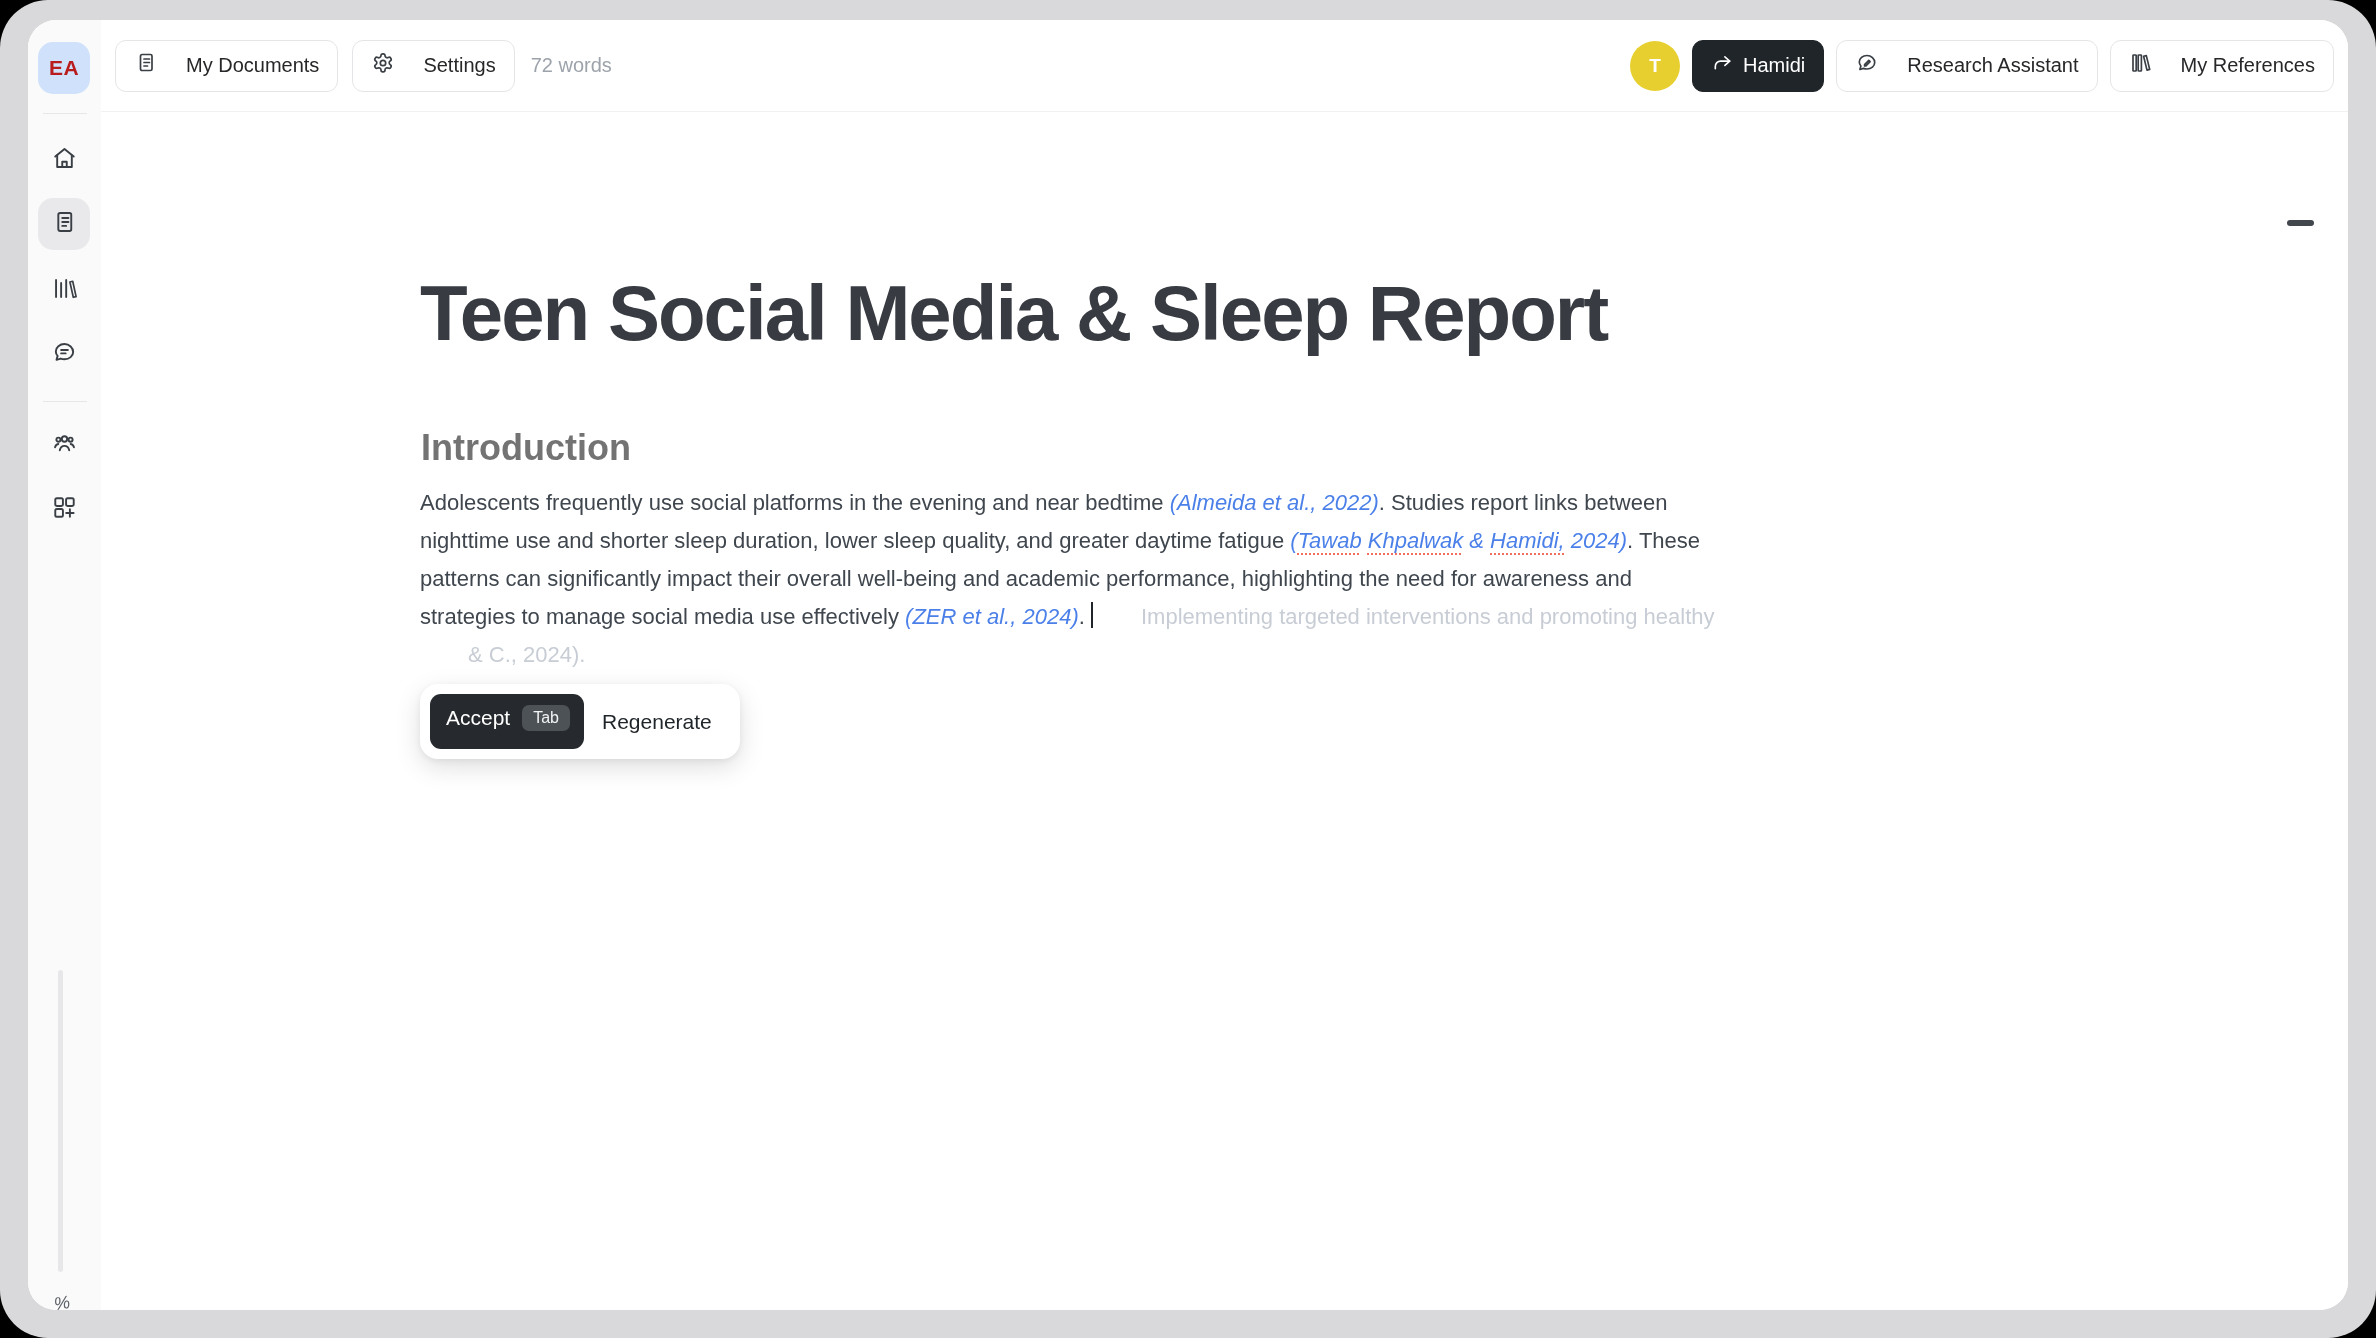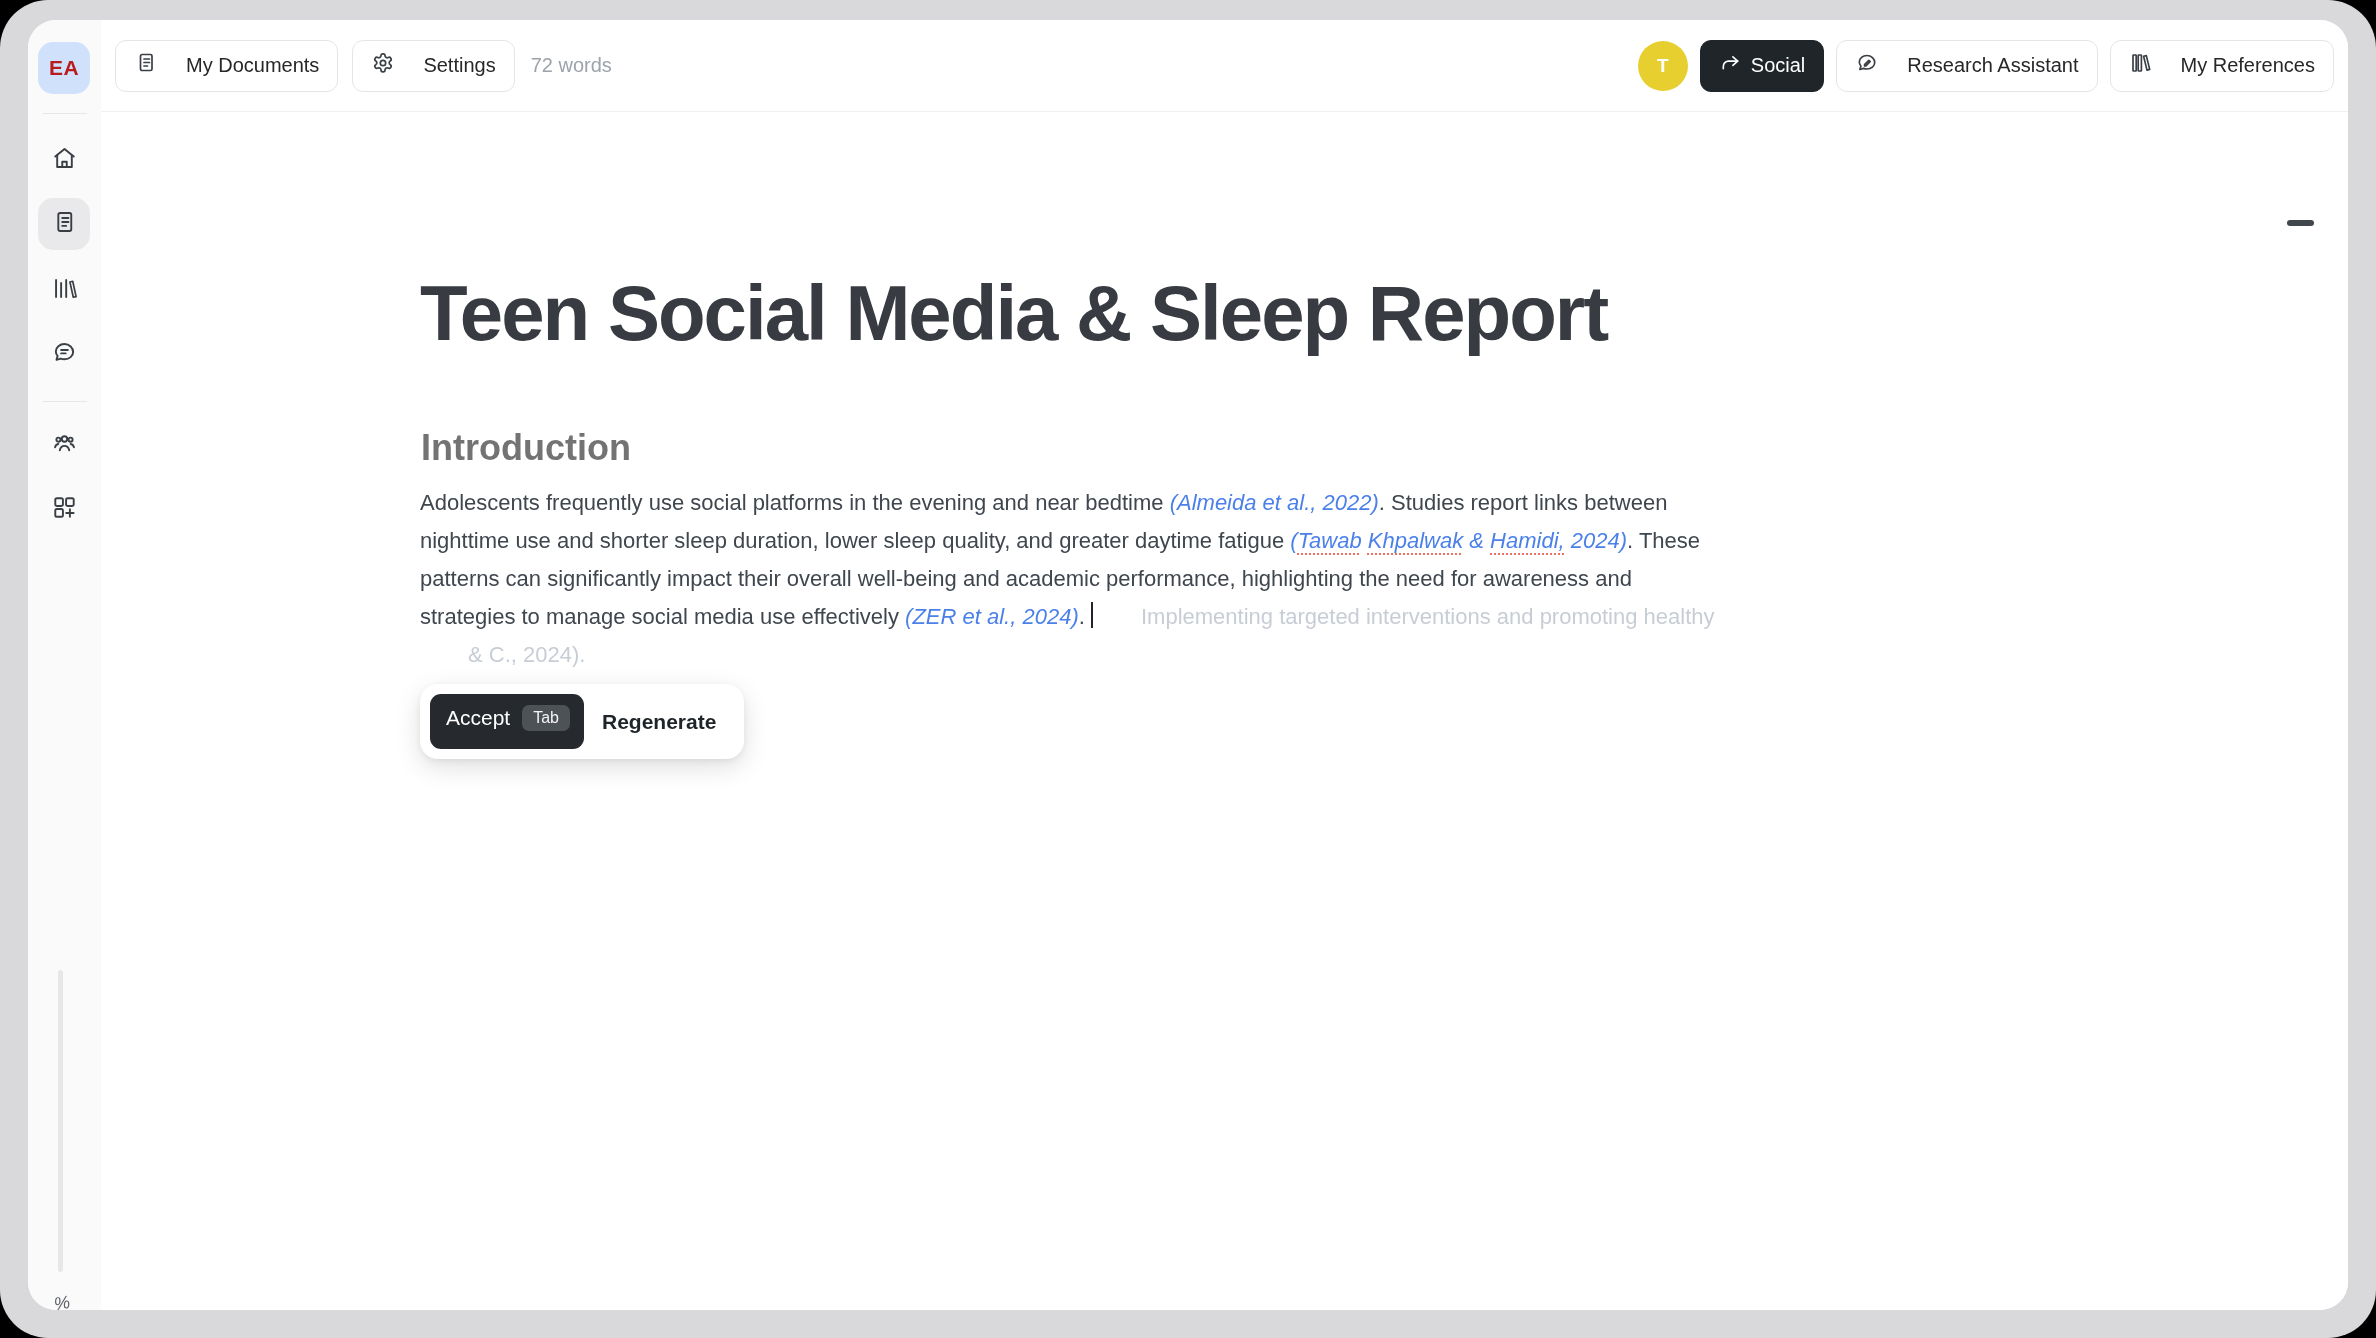"Social" span { text: Social -> Hamidi }
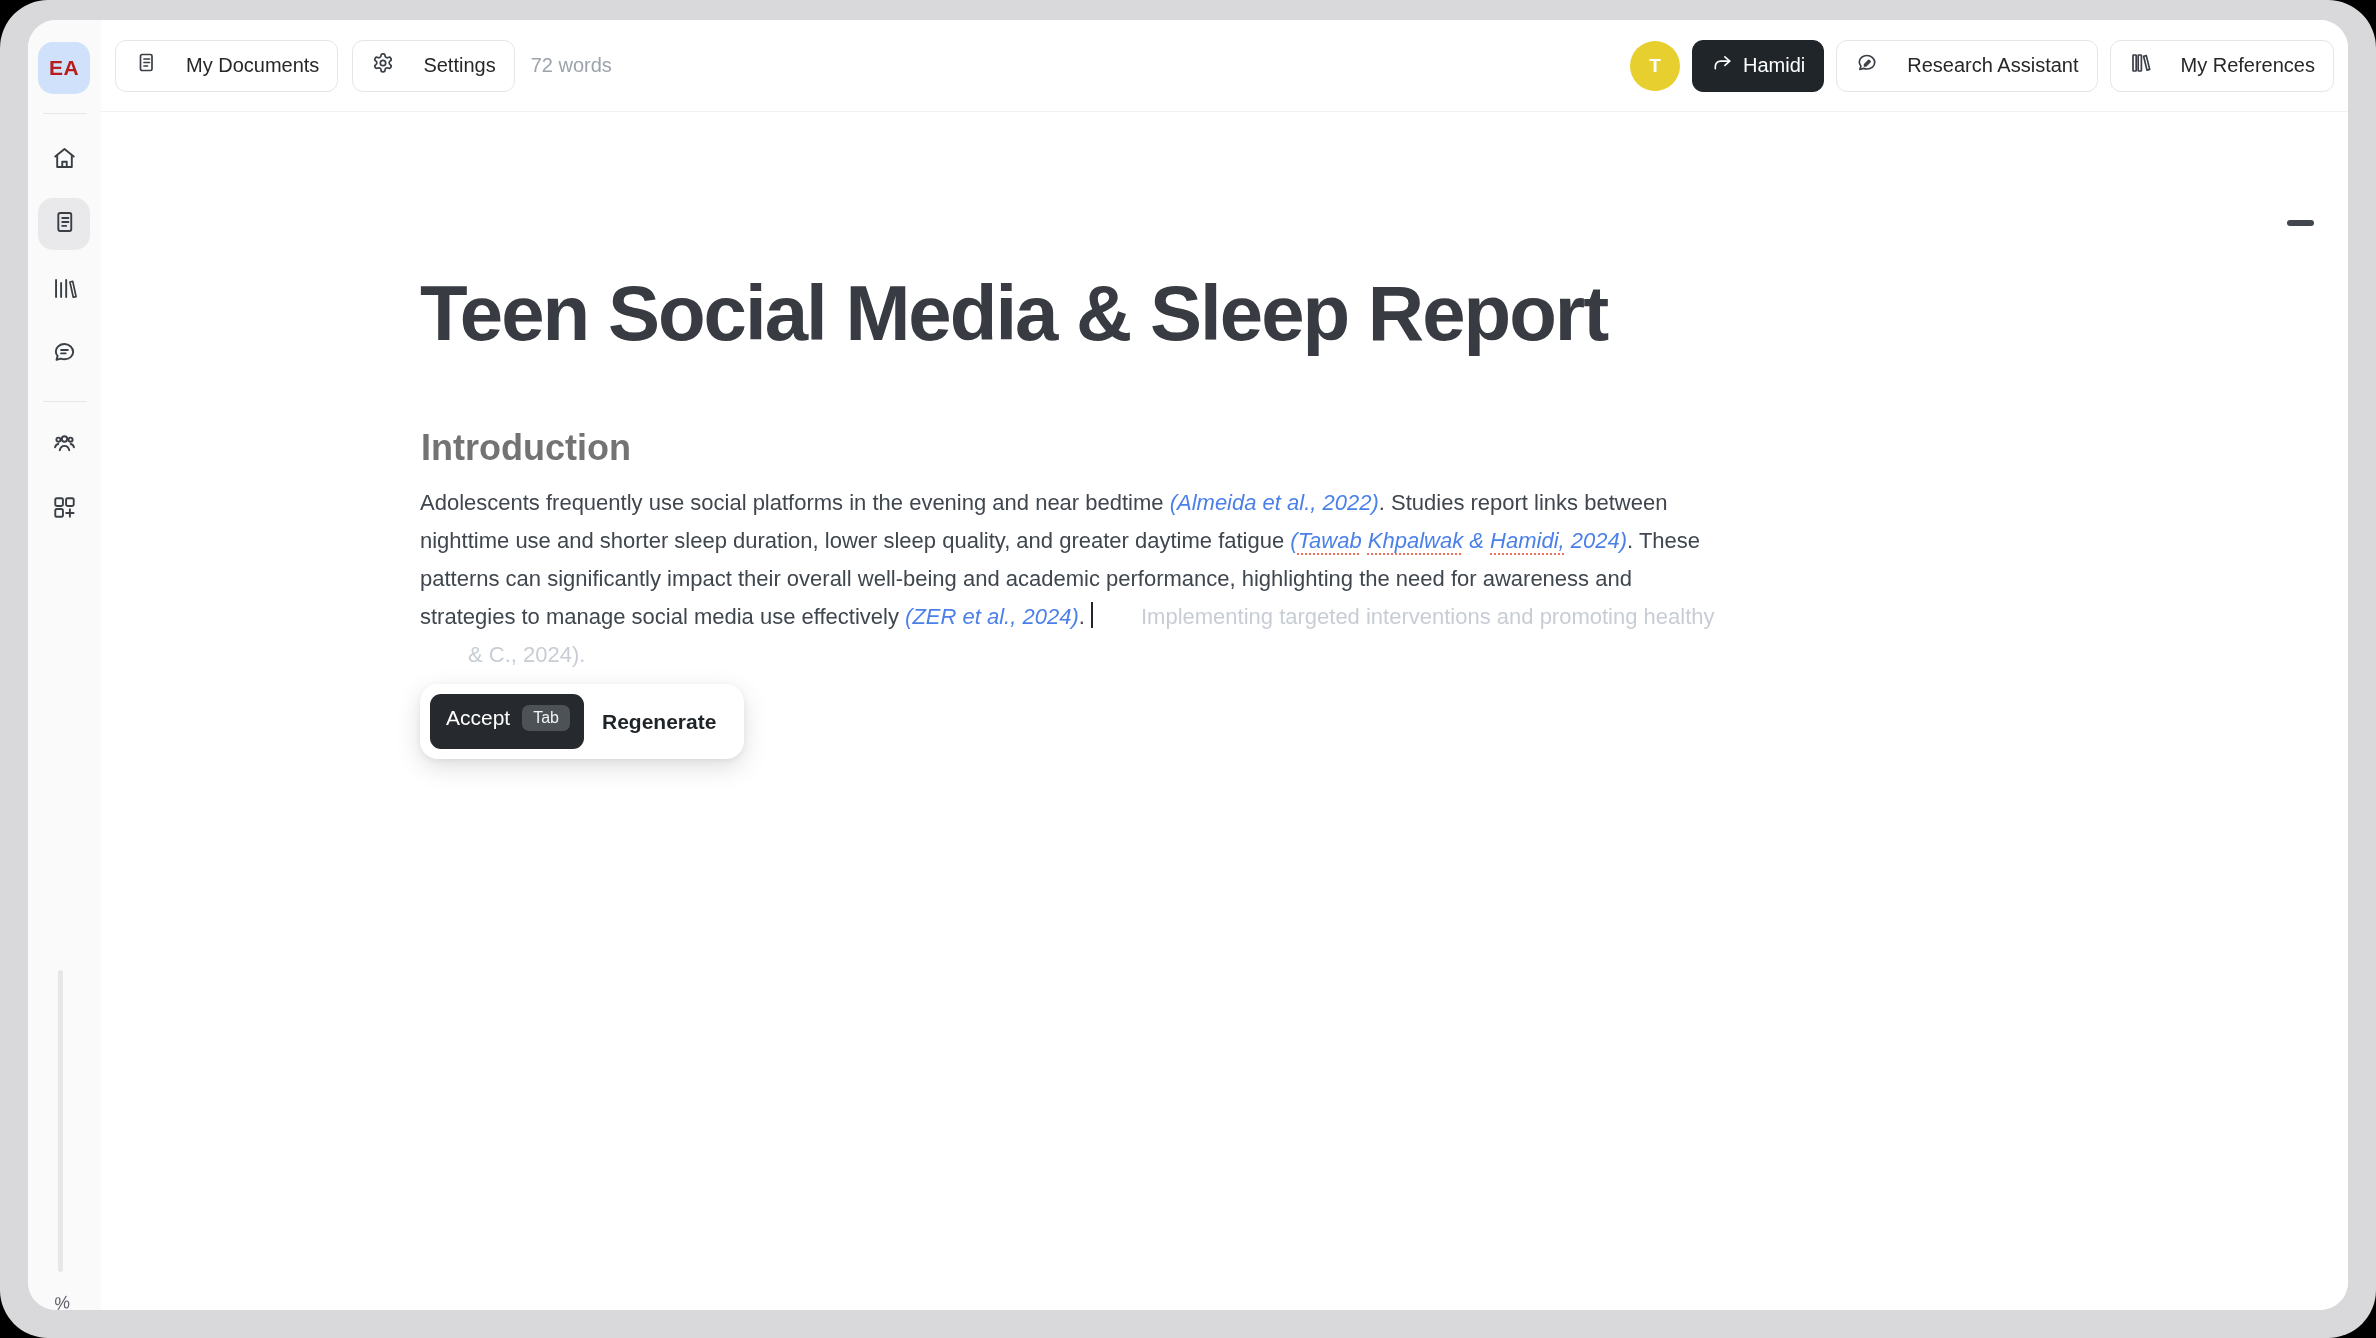"Regenerate" .regen-btn { font-weight: 700 -> 400 }
